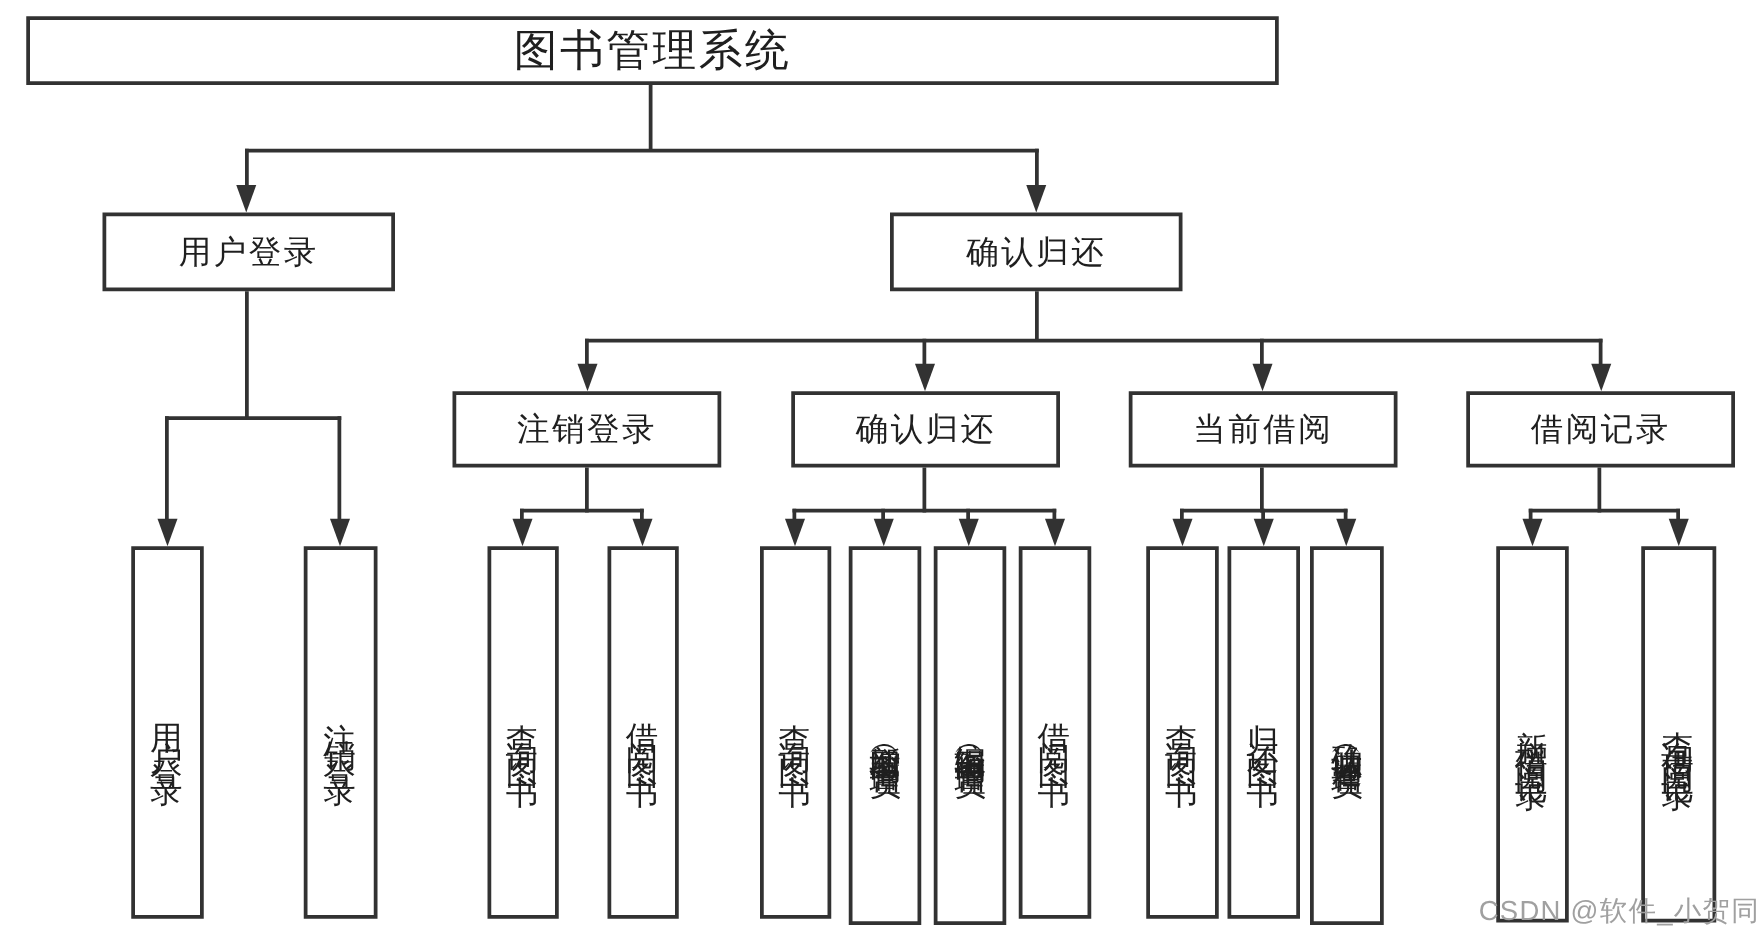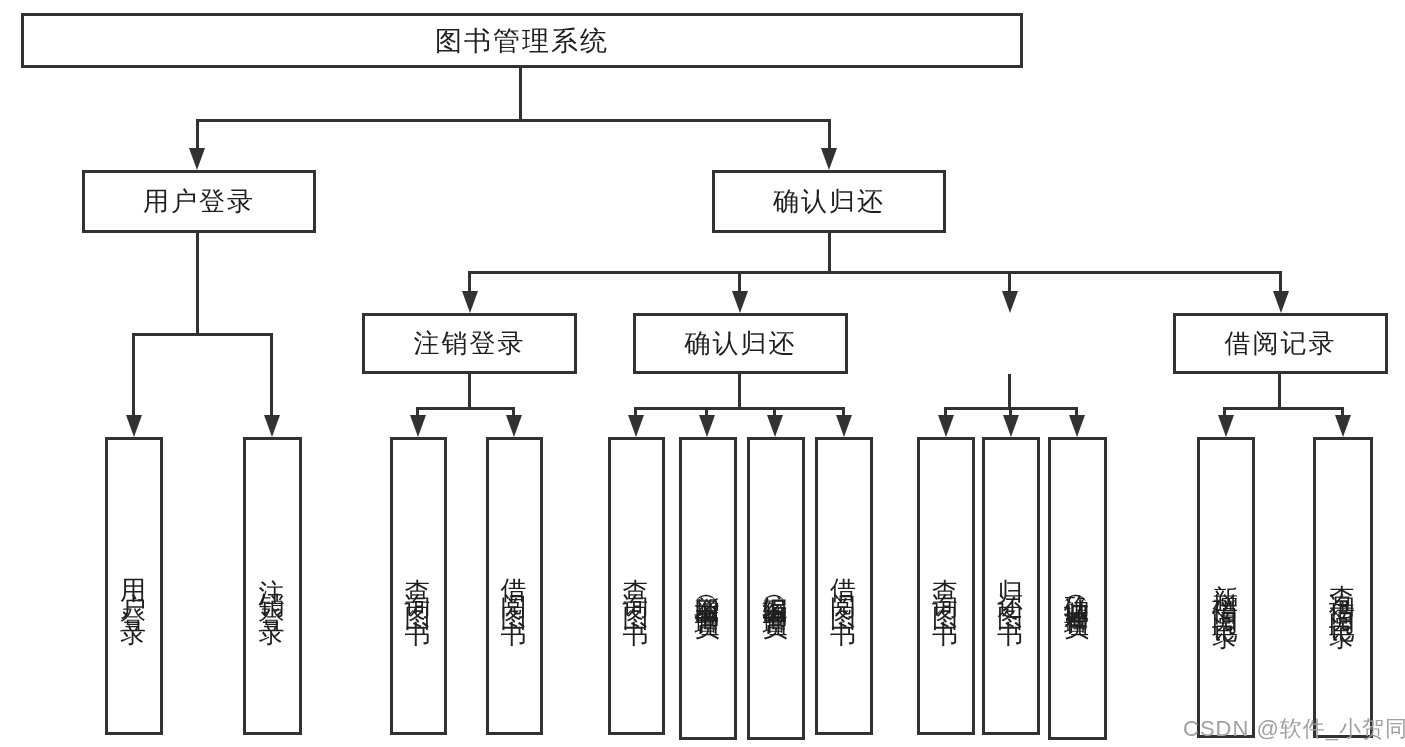"图书管理系统" .node.root { font-size: 27px -> 35px }
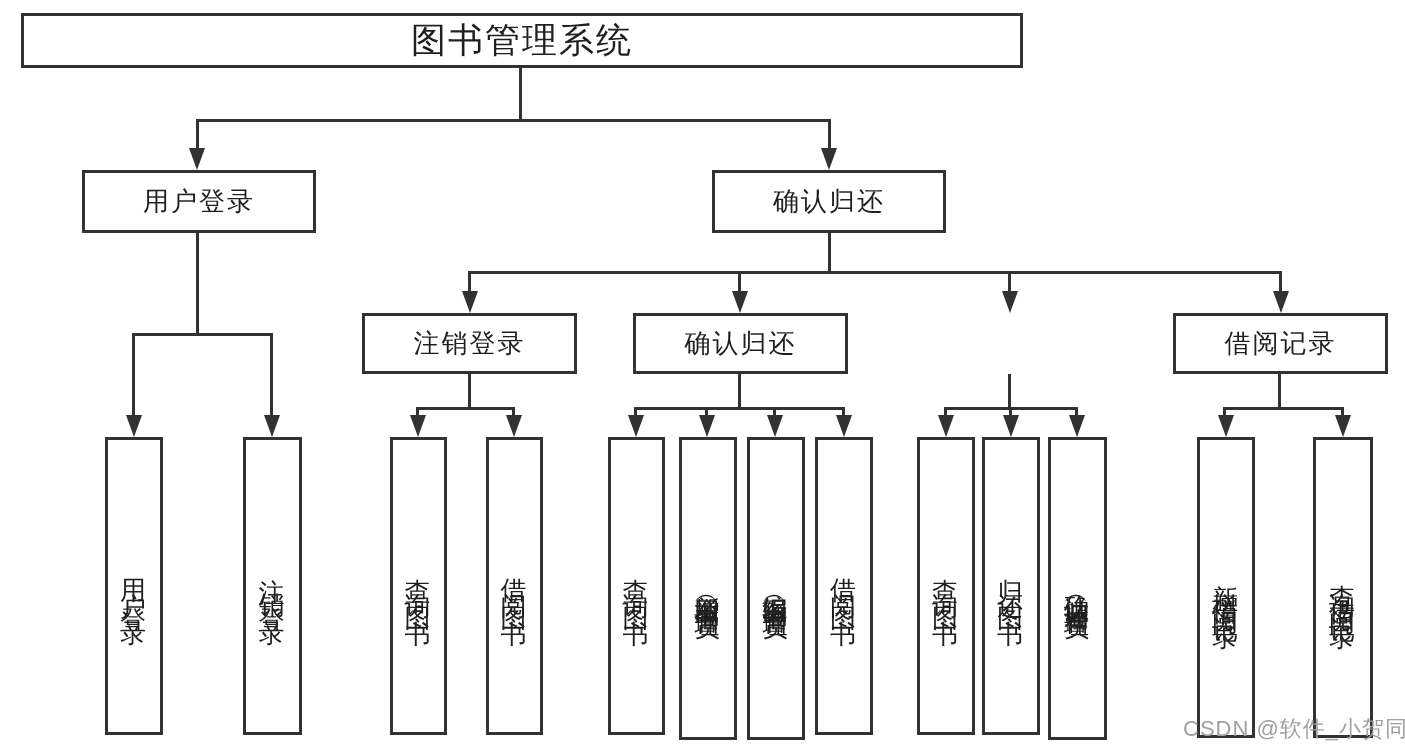"当前借阅" div.node { html: none -> <div> <span>当前借阅</span> </div> }
